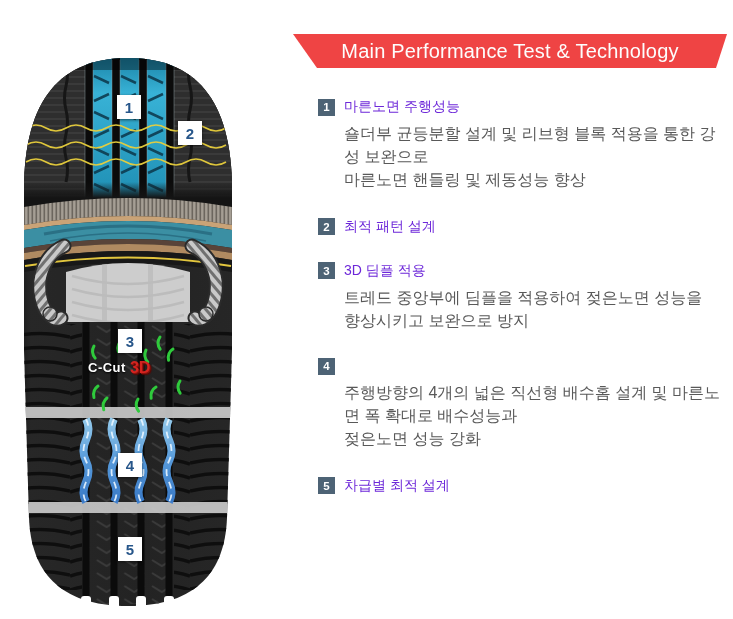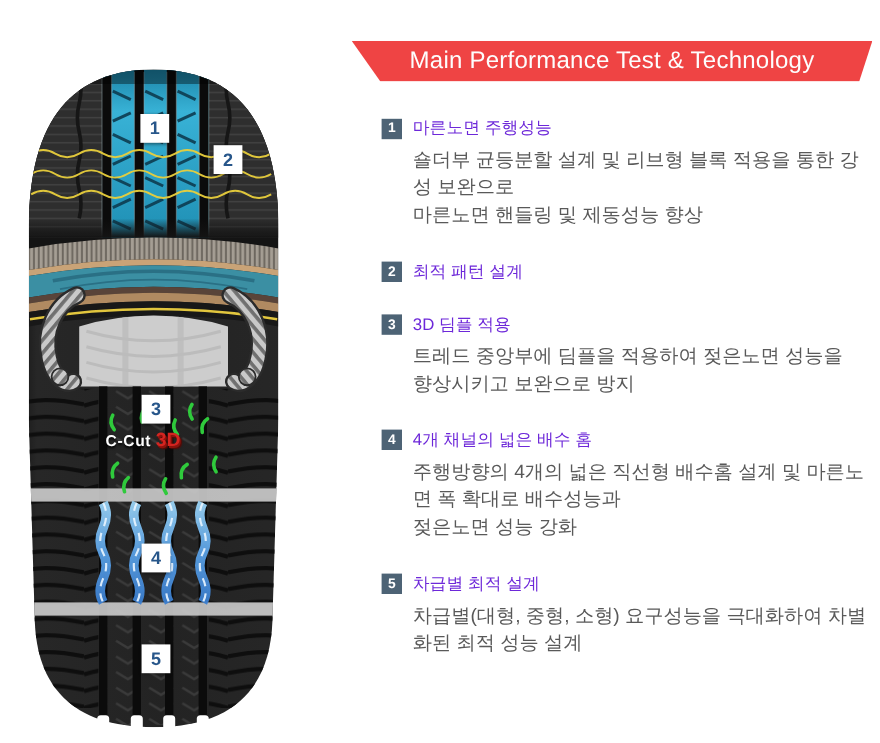"4개 채널의 넓은 배수 홈" span.feature-title { html: <span>4개 채널의 넓은 배수 홈</span> -> none }
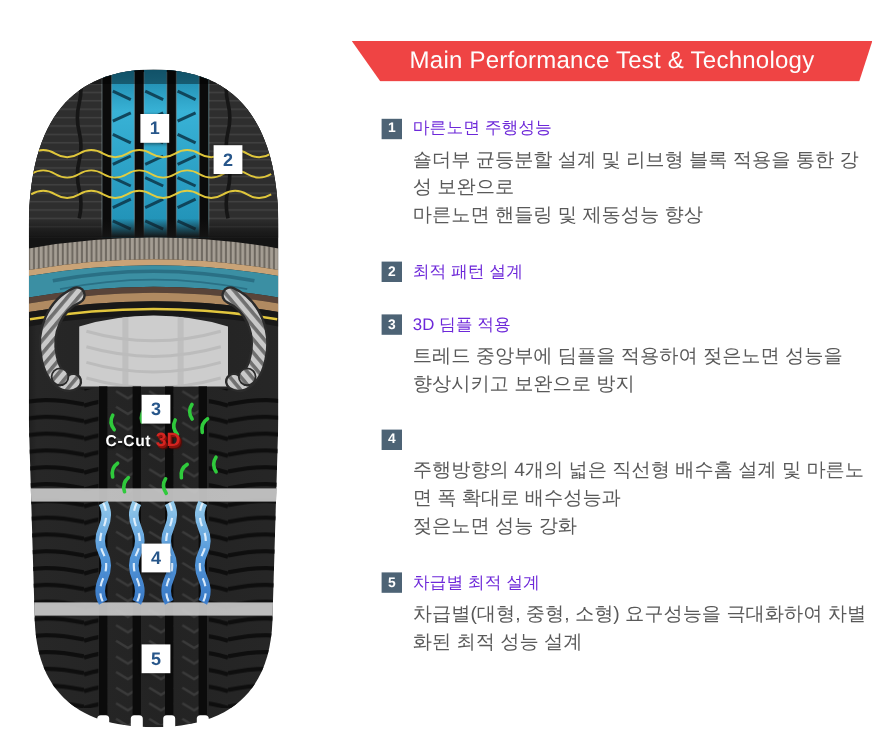"차급별(대형, 중형, 소형) 요구성능을 극대화하여" p.feature-body { html: <p>차급별(대형, 중형, 소형) 요구성능을 극대화하여 차별화된 최적 성능 설계</p> -> none }
